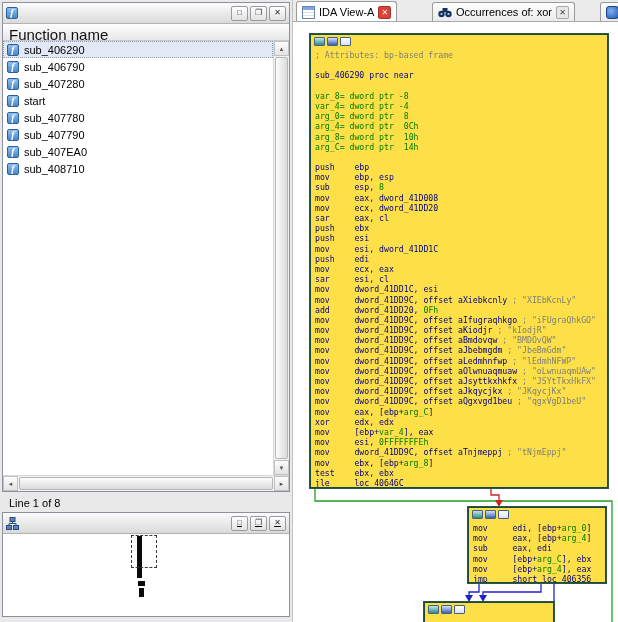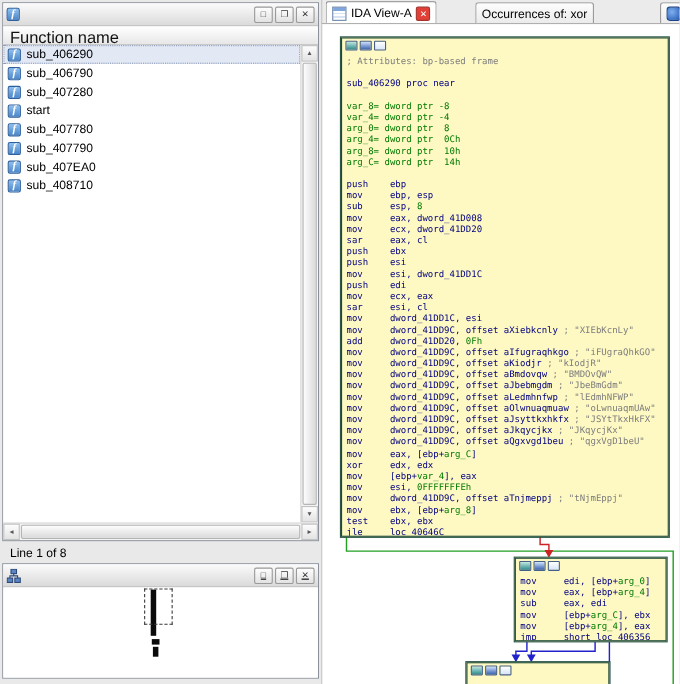"Occurrences of: xor" .tab2 { flex-direction: column -> none }
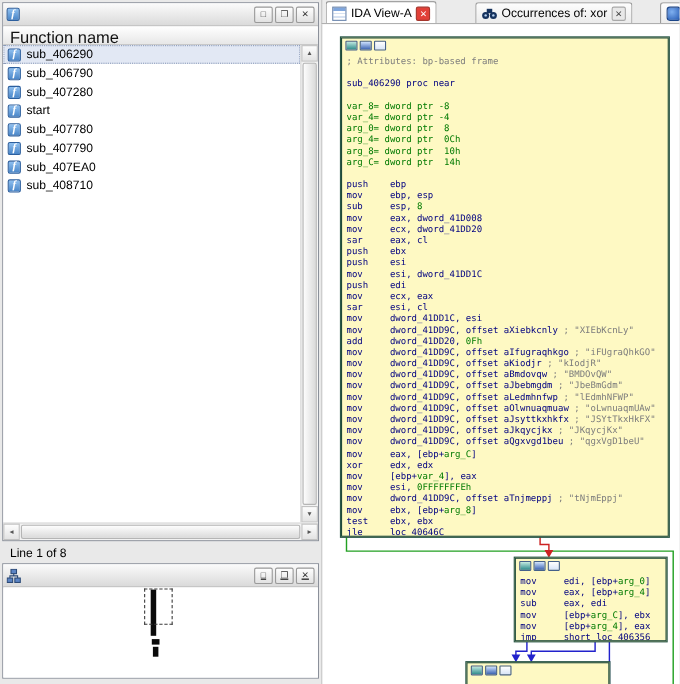"; Attributes: bp-based frame" .node { background: #fef9c3 -> #fde047 }
